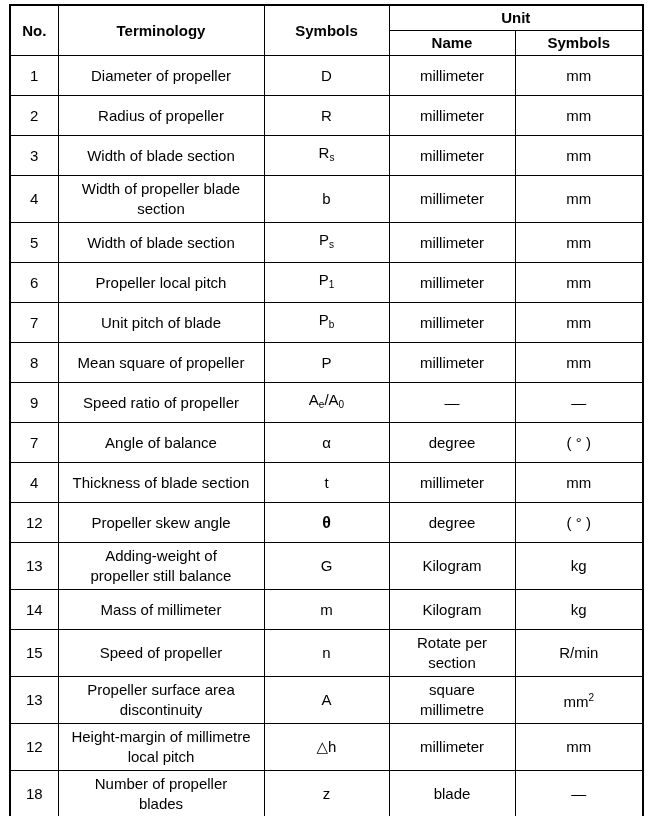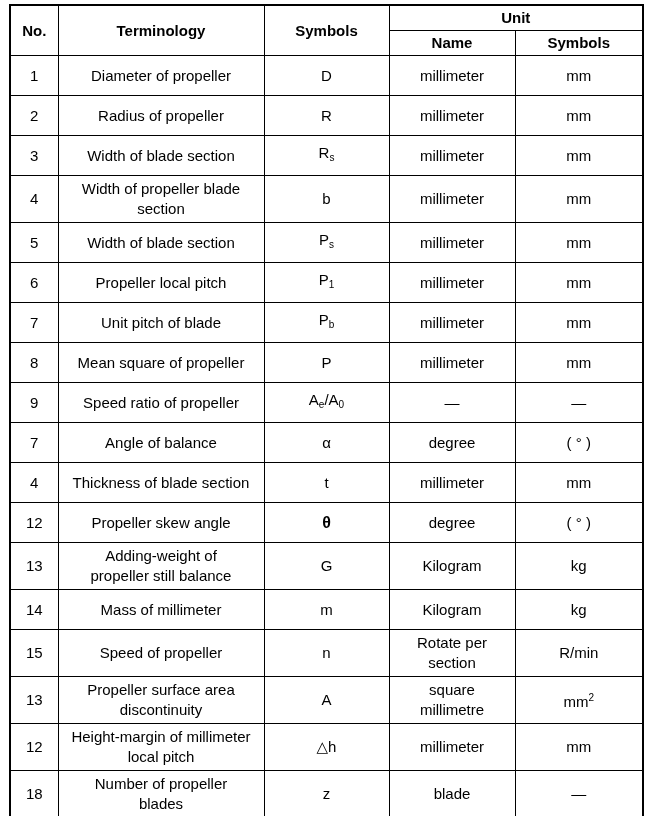"Height-margin of millimeter" td.wrap { text: millimeter -> millimetre }
